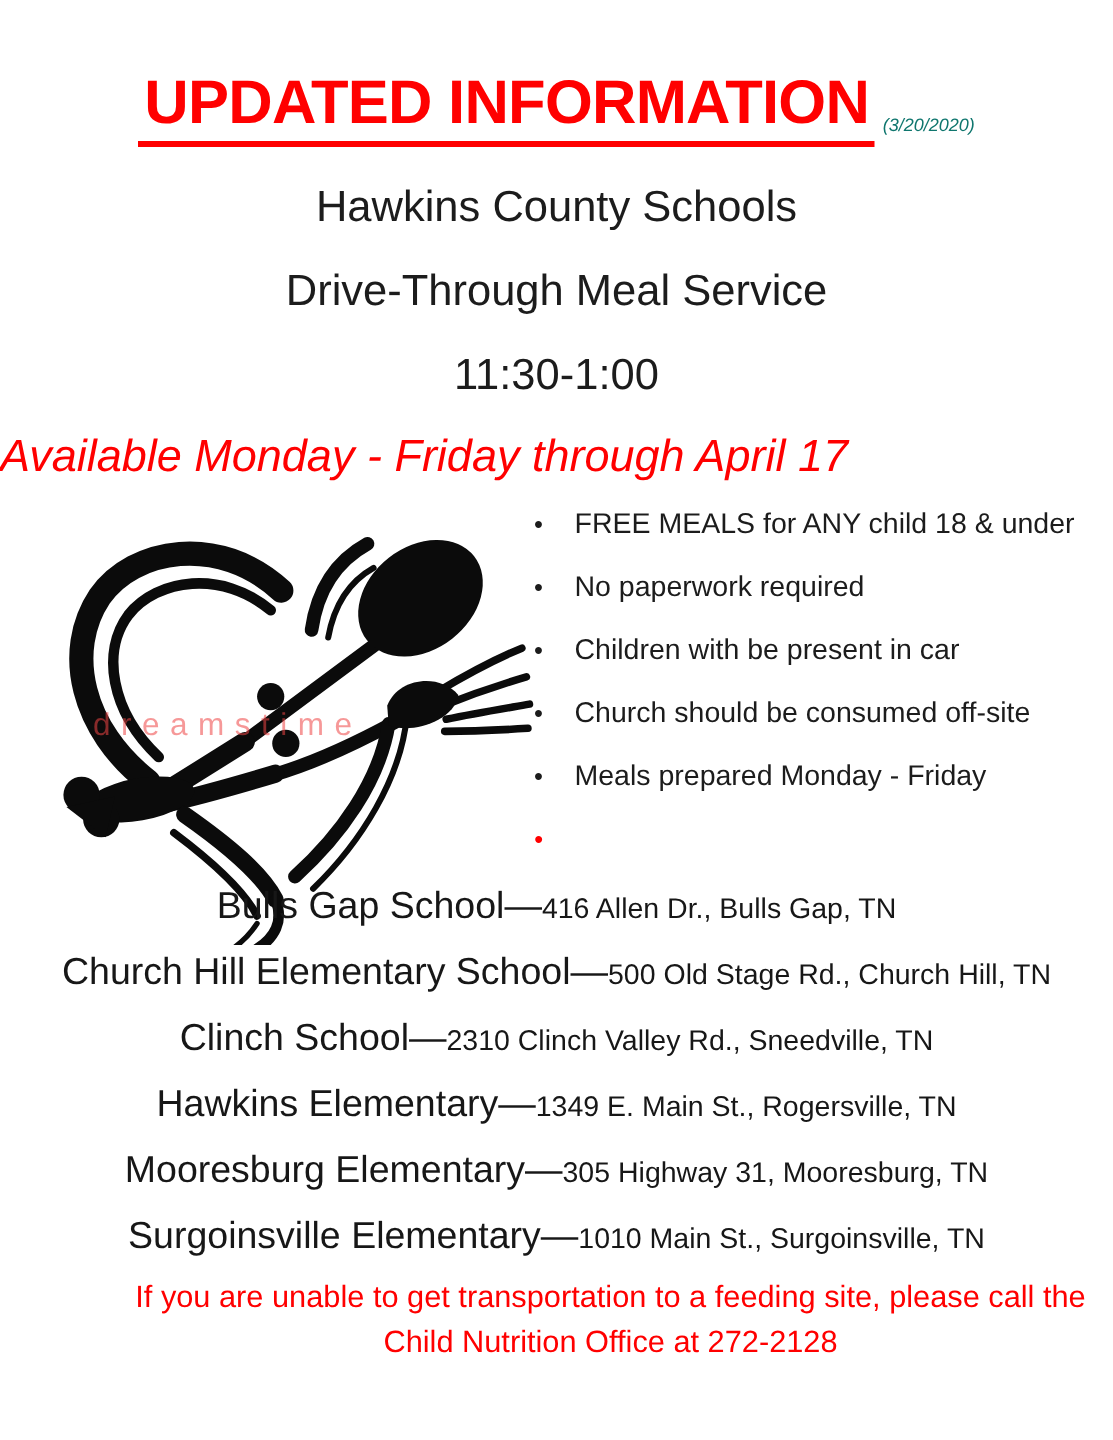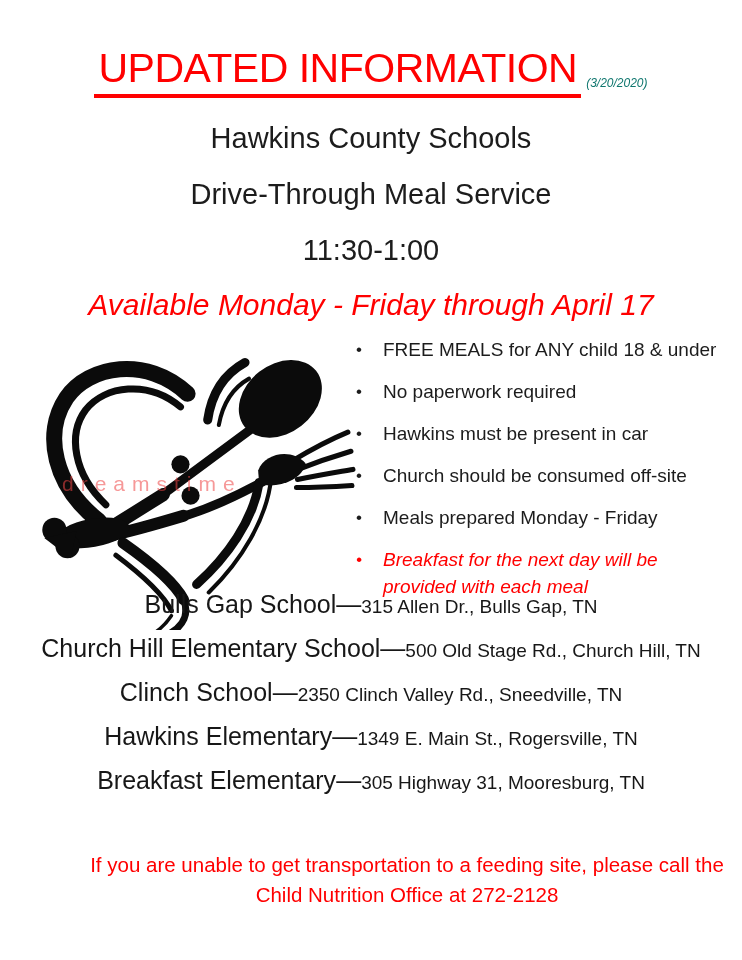"UPDATED INFORMATION" .main-title { font-weight: 400 -> 700 }
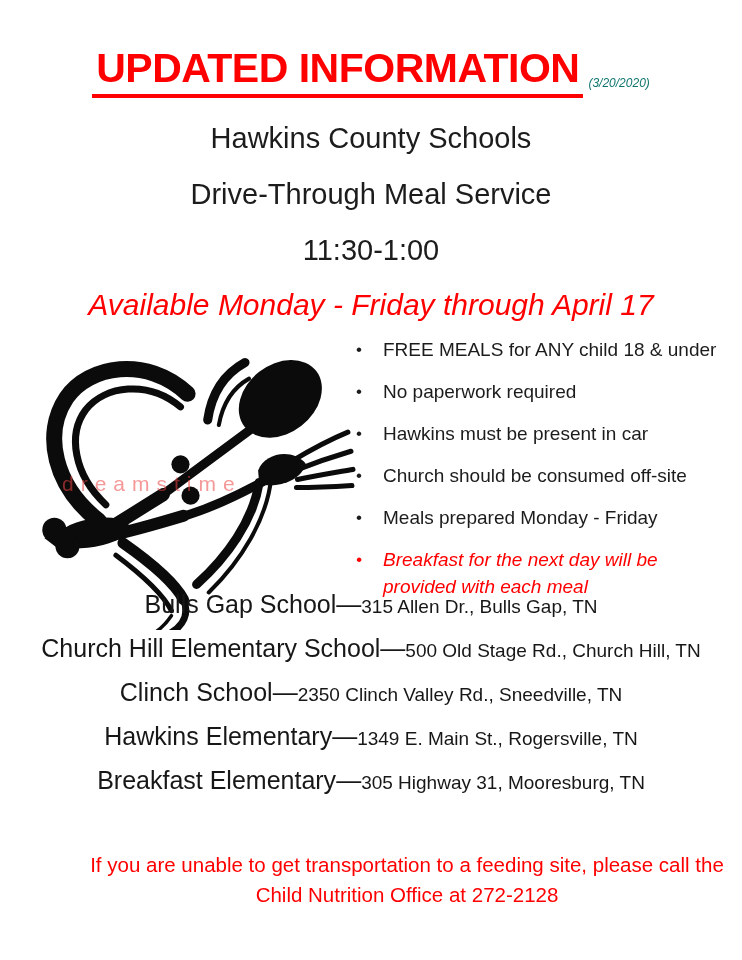"Available Monday - Friday through" .availability { text-align: center -> none }
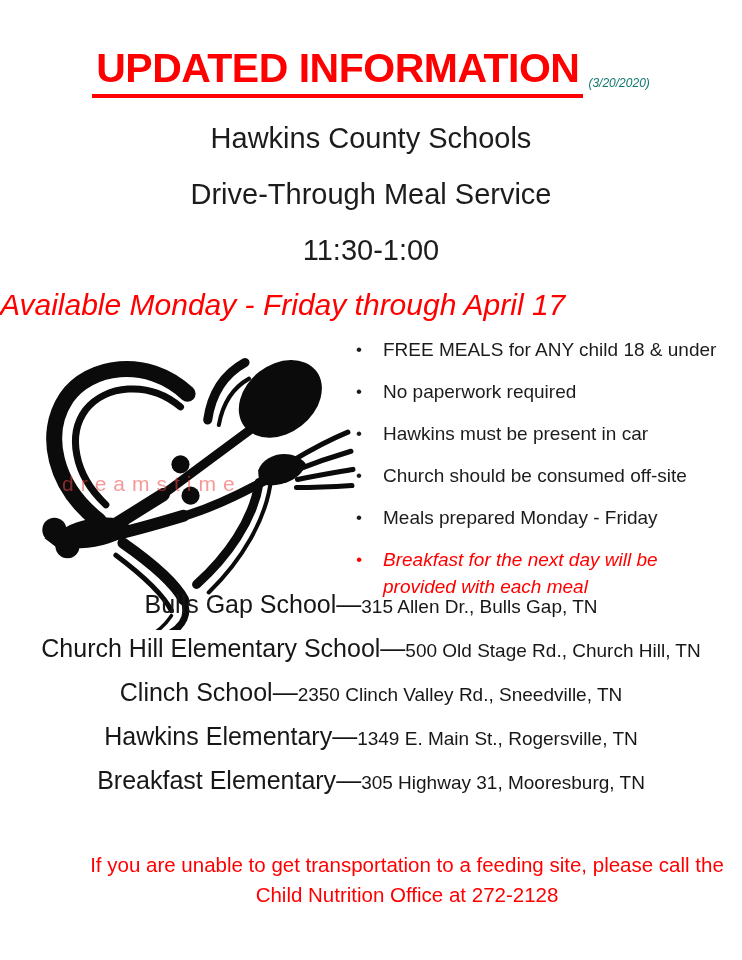"Hawkins must be present in" span.txt { text: Hawkins must -> Children with }
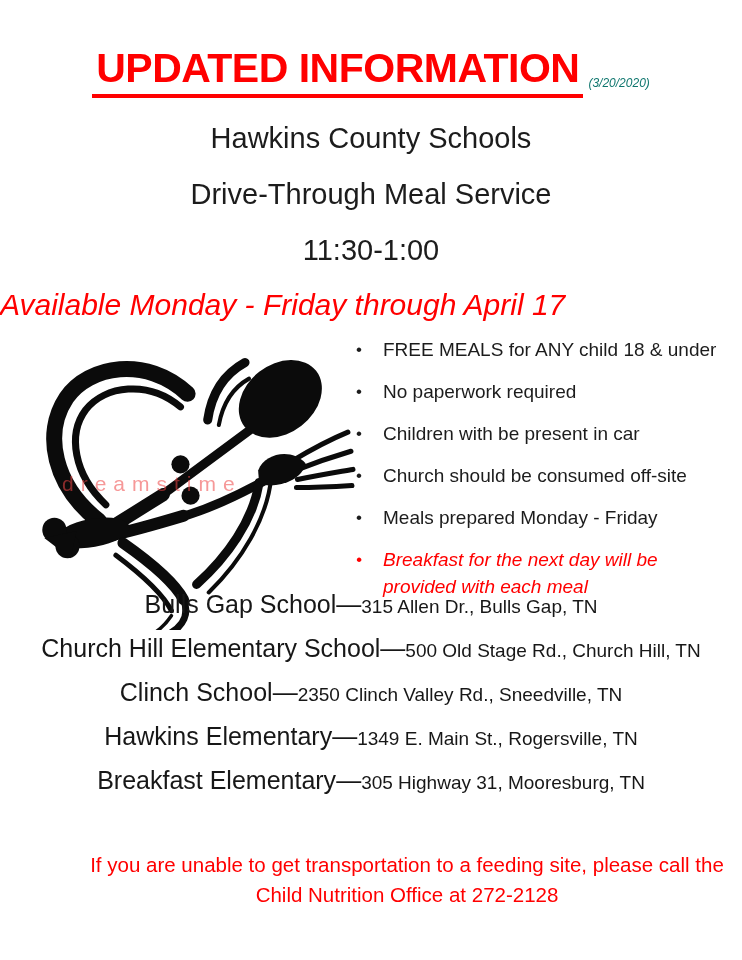"Breakfast for the next day" span.txt { html: <span>Breakfast for the next day will be provided with each meal</span> -> none }
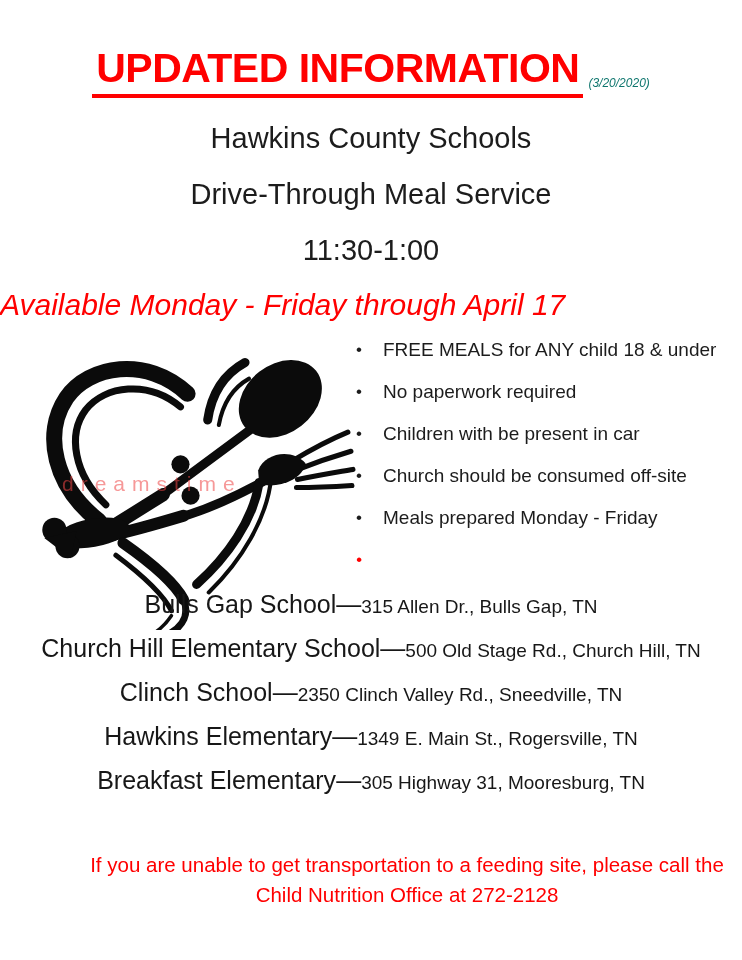"315 Allen Dr., Bulls Gap," span.school-addr { text: 315 -> 416 }
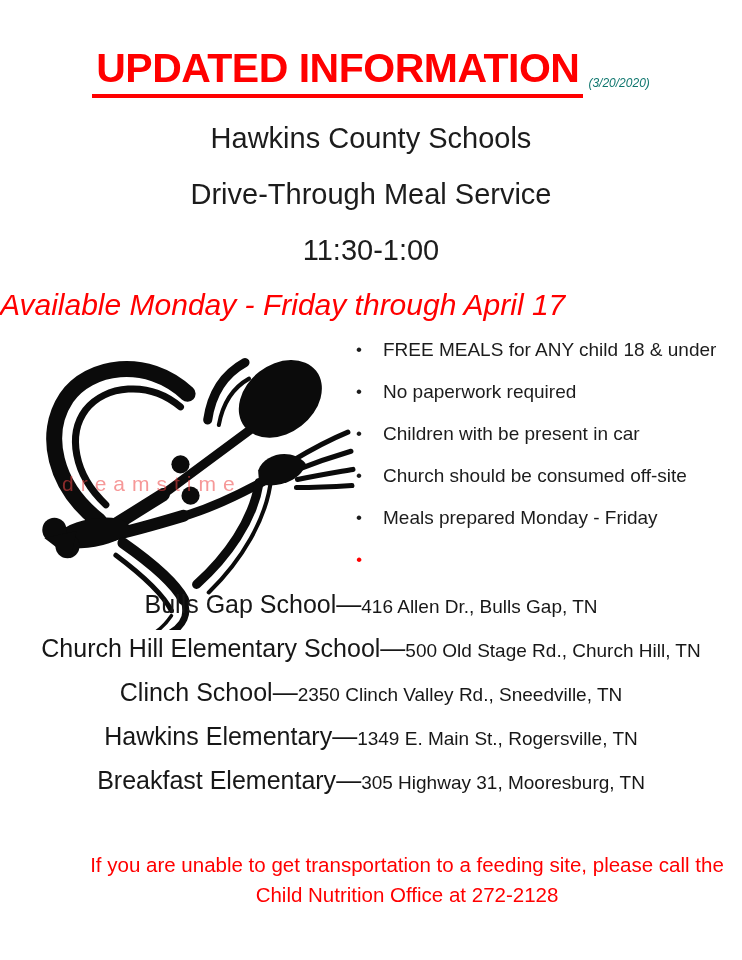"2350 Clinch Valley Rd., Sneedville," span.school-addr { text: 2350 -> 2310 }
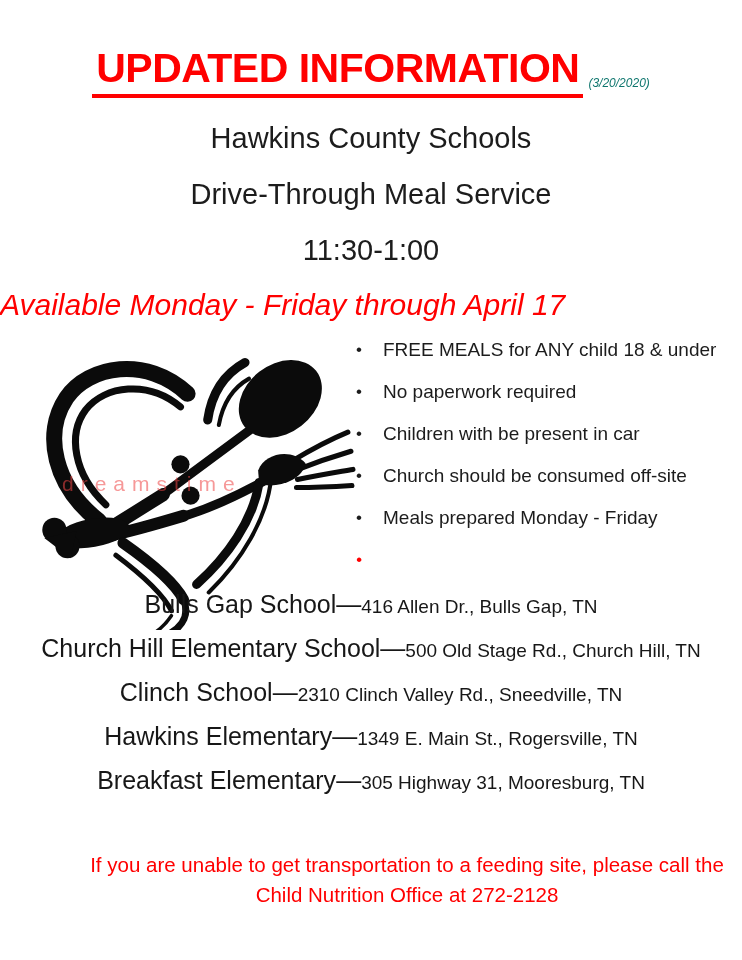"Breakfast Elementary" span.school-name { text: Breakfast -> Mooresburg }
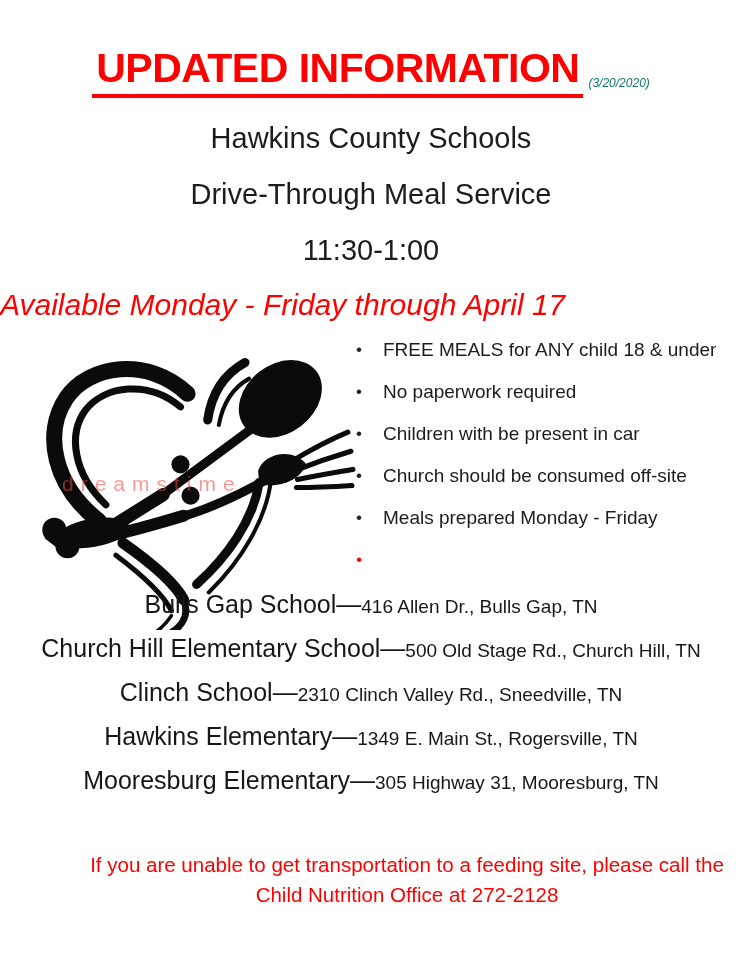"Surgoinsville Elementary—1010 Main St.," div.school-row { html: none -> <div> <span>Surgoinsville Elementary</span><span>—</span><span>1010 Main St., Surgoinsville, TN</span> </div> }
